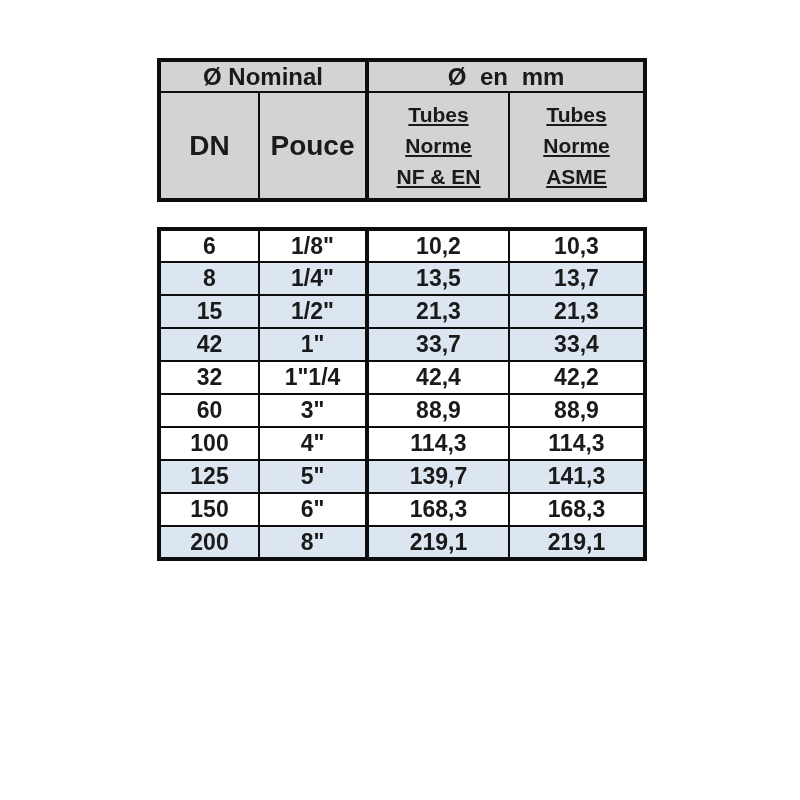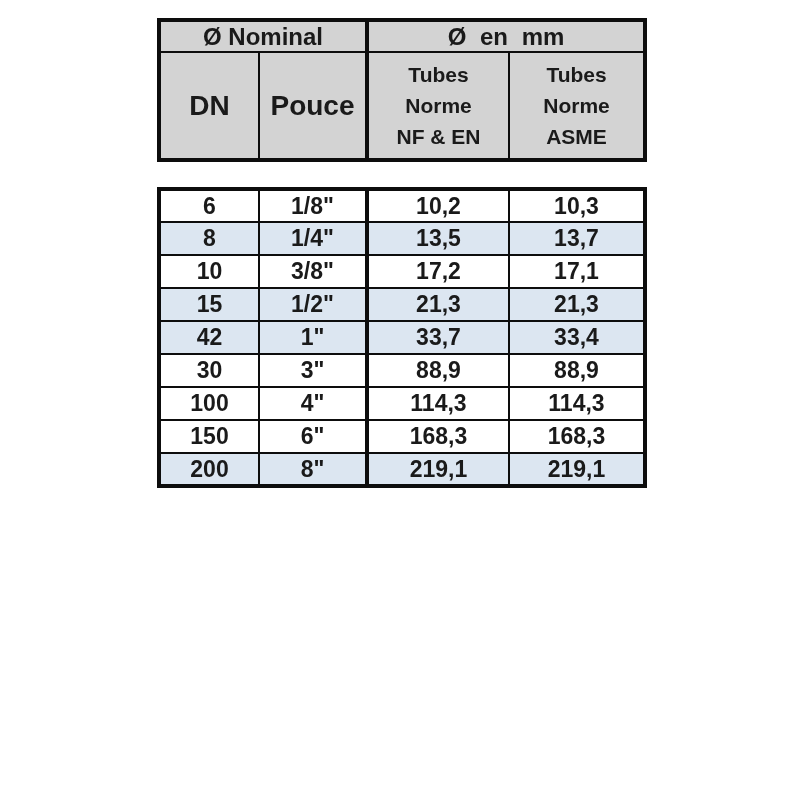"Ø Nominal" .page { margin-top: none -> 40px }
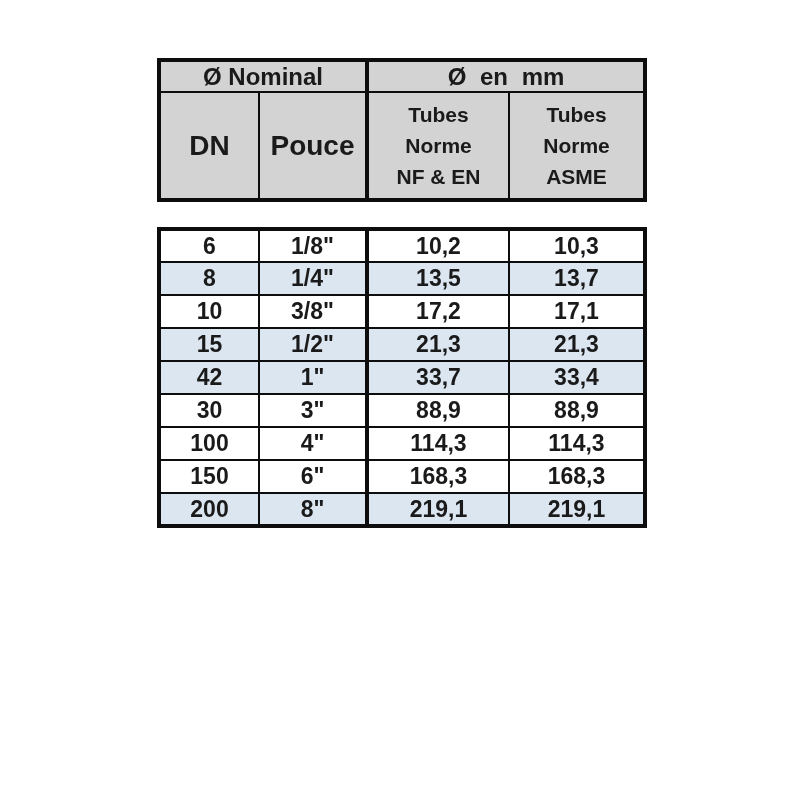"Tubes" .hdr-table .h2 td.multiline { text-decoration: none -> underline }
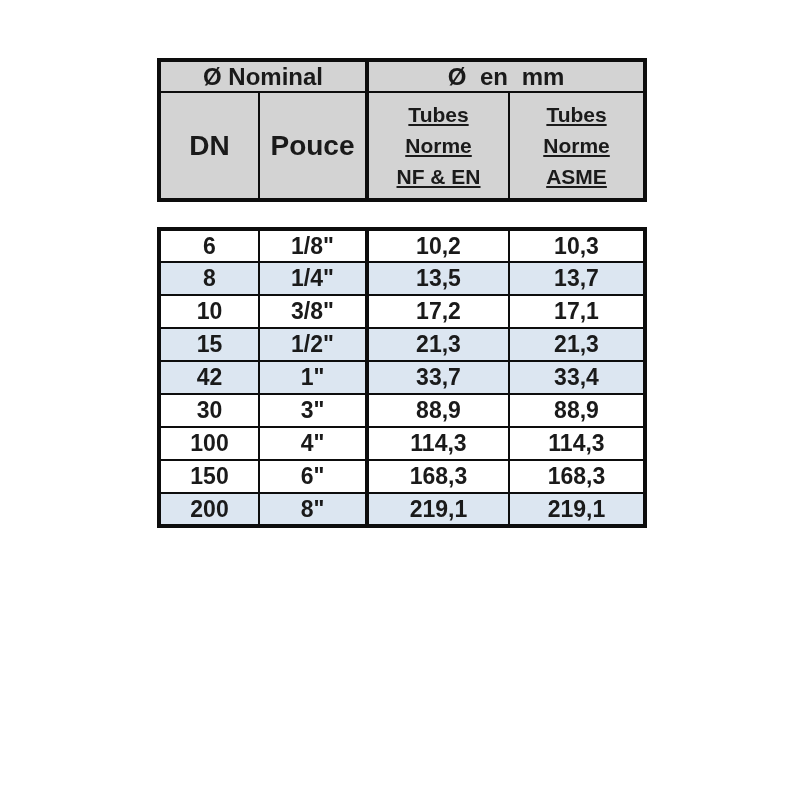"10" tr { html: <tr> <td>10</td> <td>3/8"</td> <td>17,2</td> <td>17,1</td> </tr> -> none }
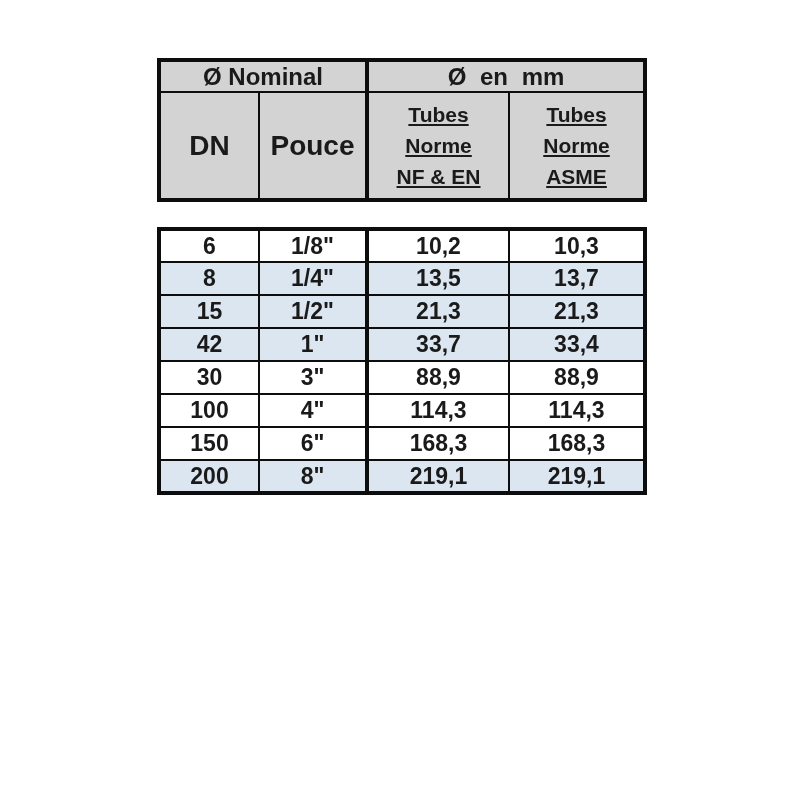"32" tr { html: none -> <tr> <td>32</td> <td>1"1/4</td> <td>42,4</td> <td>42,2</td> </tr> }
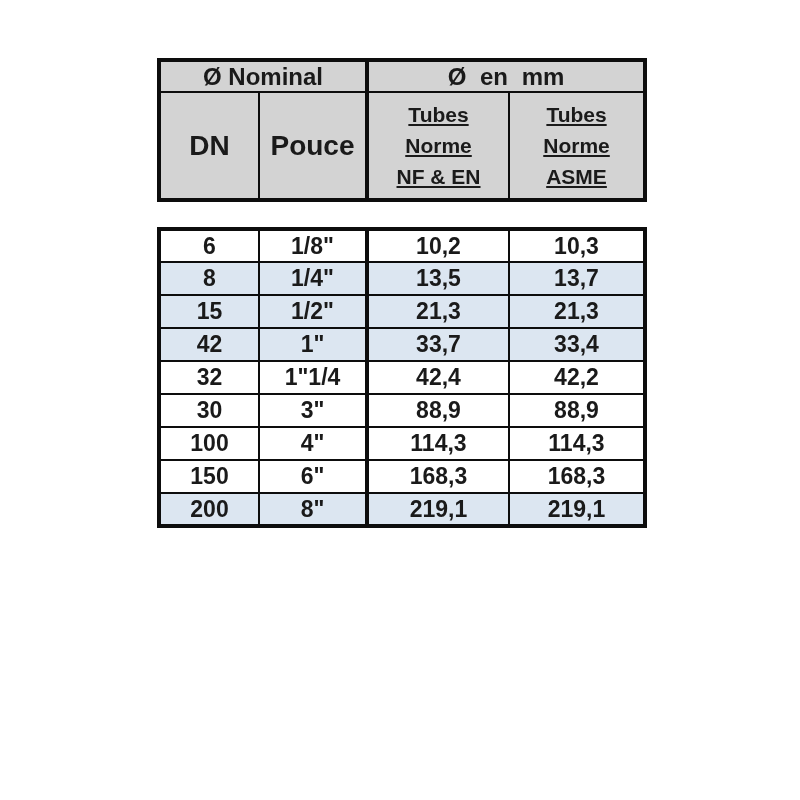"30" td { text: 30 -> 60 }
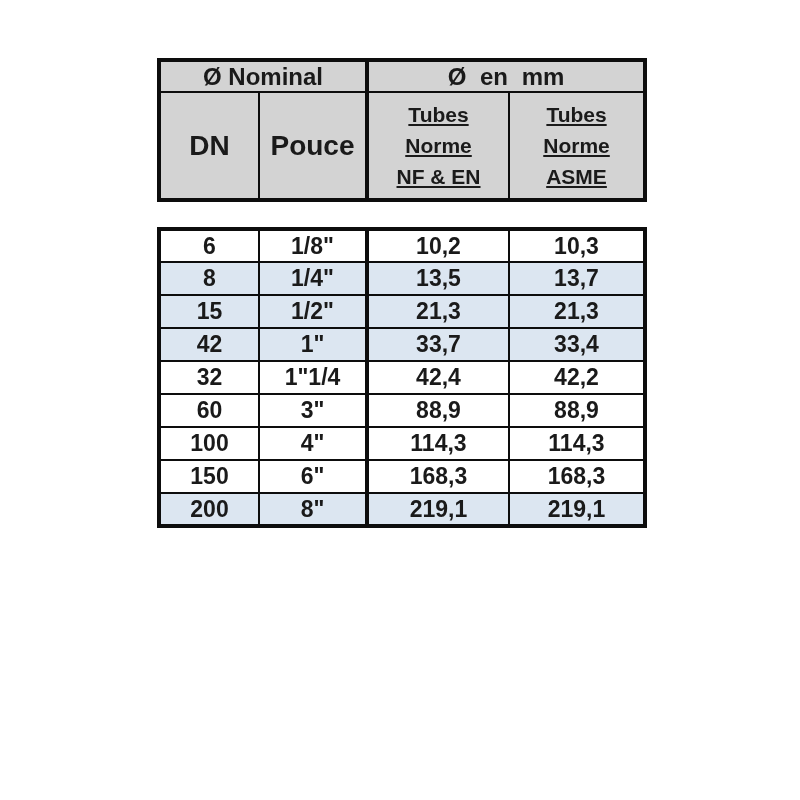"125" tr.alt { html: none -> <tr> <td>125</td> <td>5"</td> <td>139,7</td> <td>141,3</td> </tr> }
